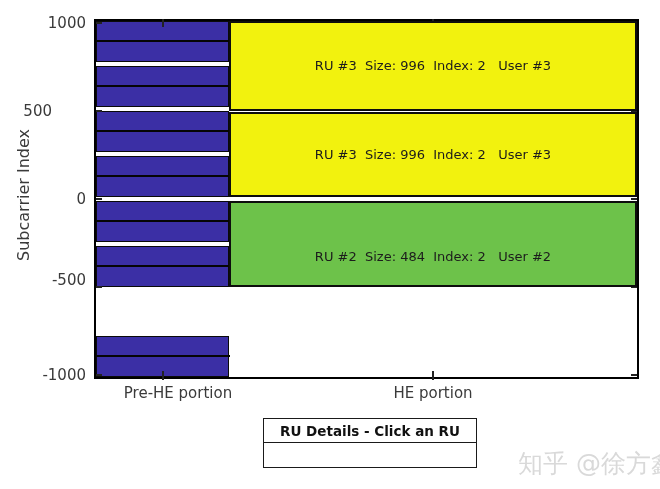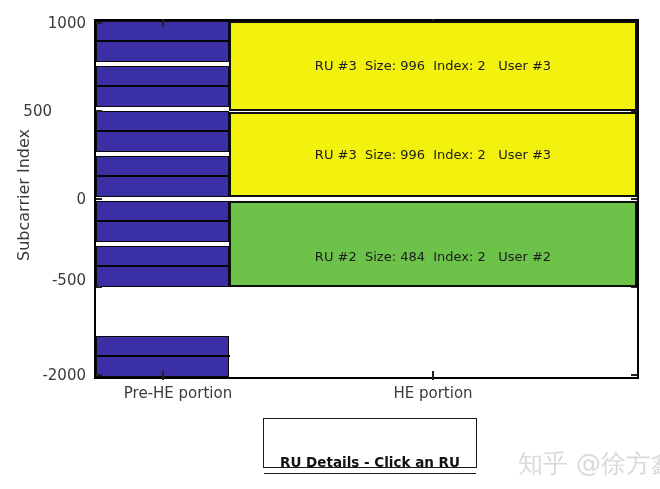"-2000" div.ytick-label { text: -2000 -> -1000 }
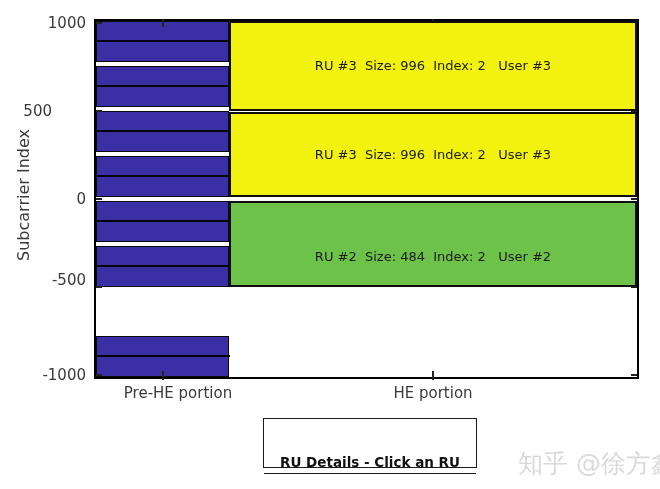"RU Details - Click an" .ru-details-header { margin-top: 31px -> none }
